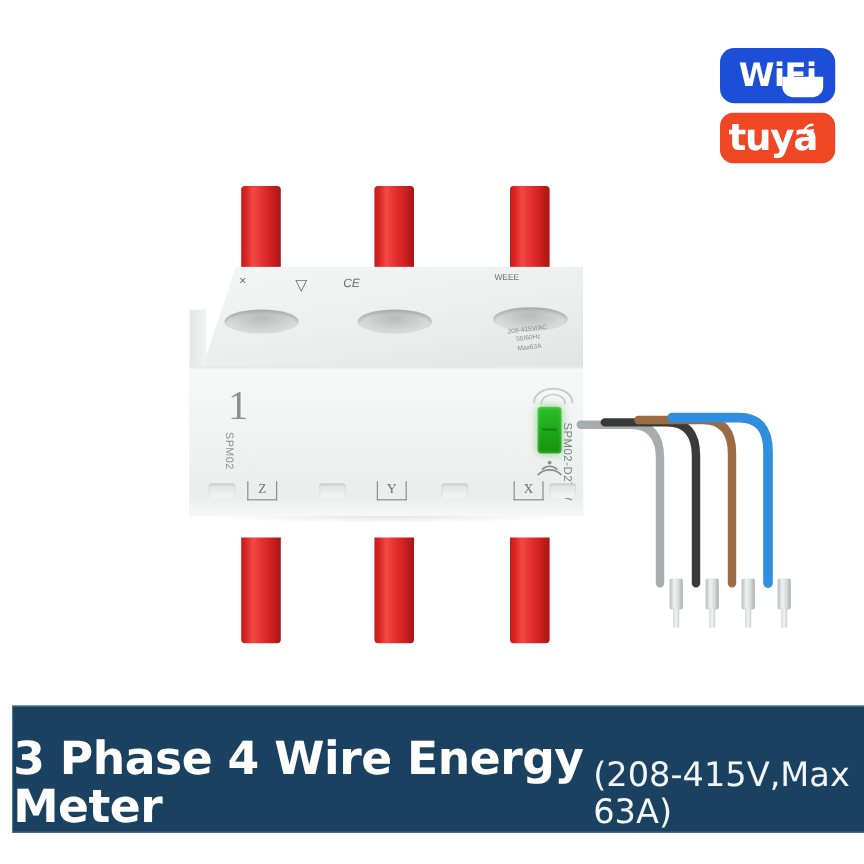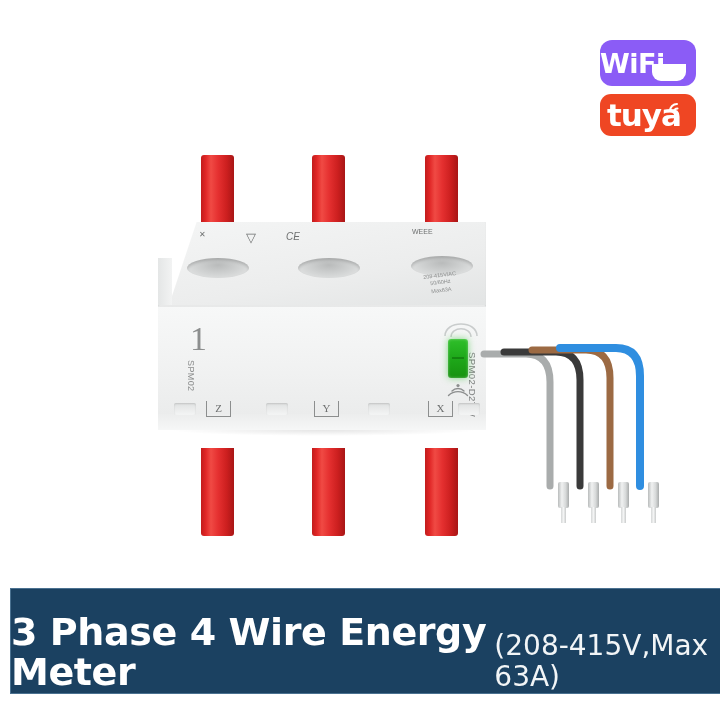"WiFi" .wifi-badge { background: #8b5cf6 -> #1d4ed8; justify-content: none -> center }
